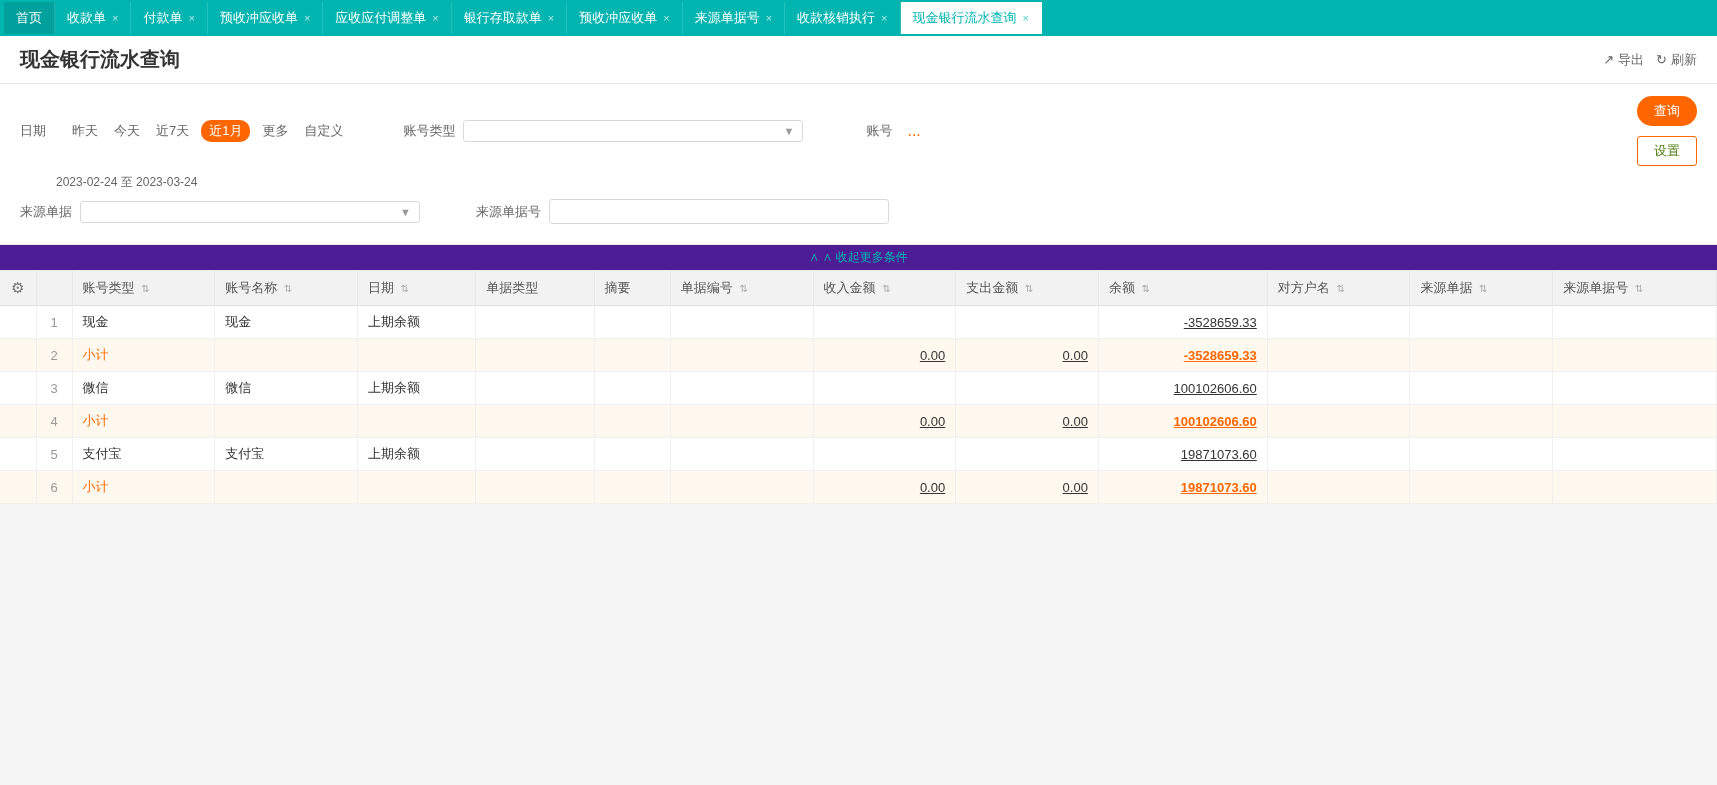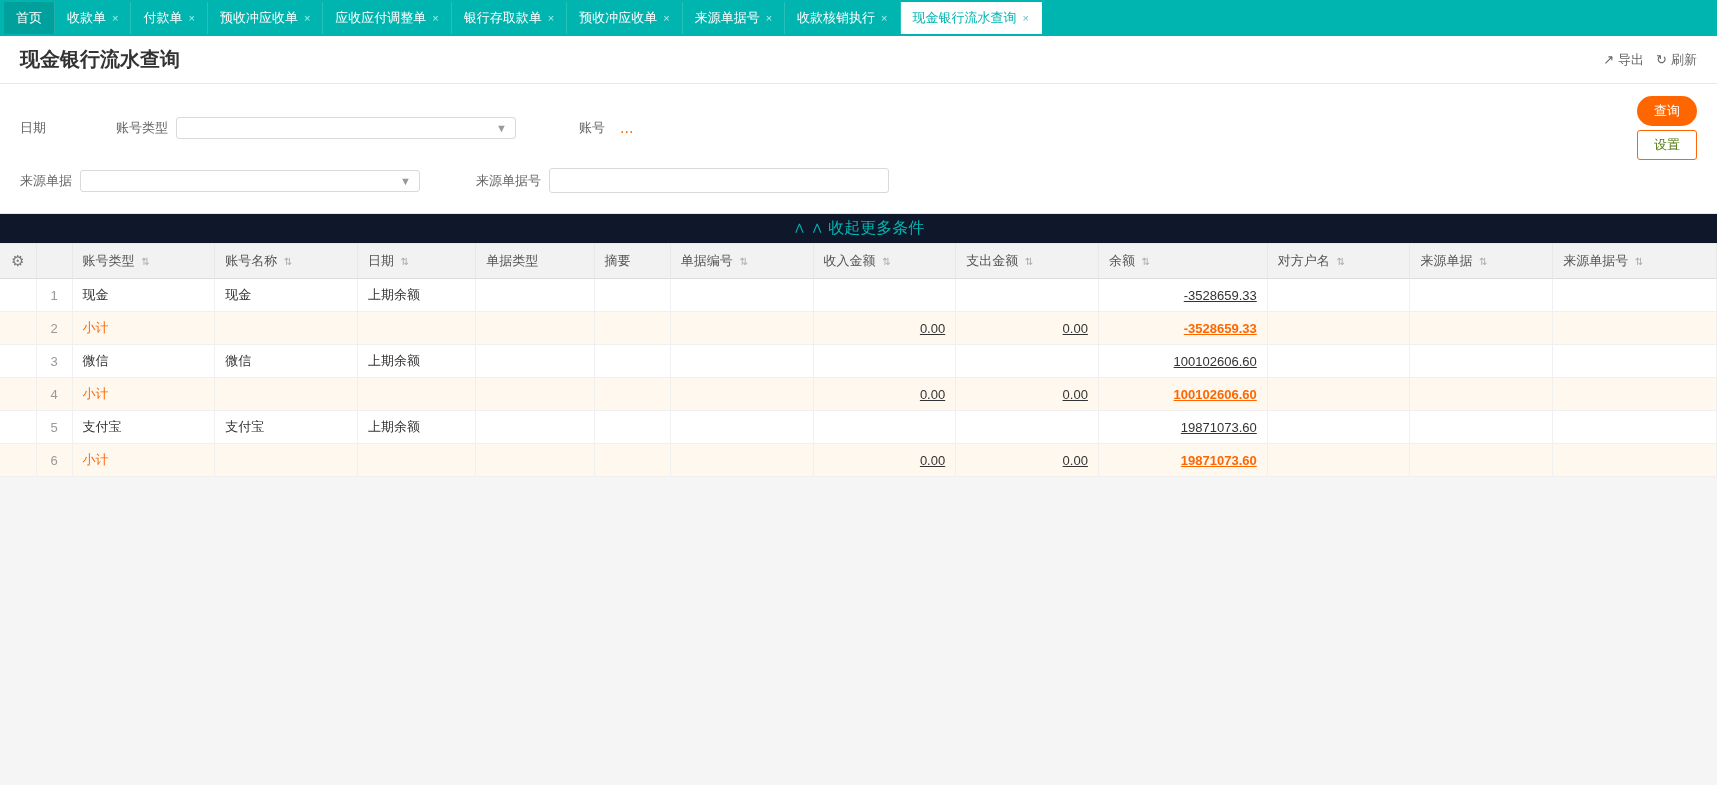"查询" .btn-query { margin-bottom: none -> 6px }
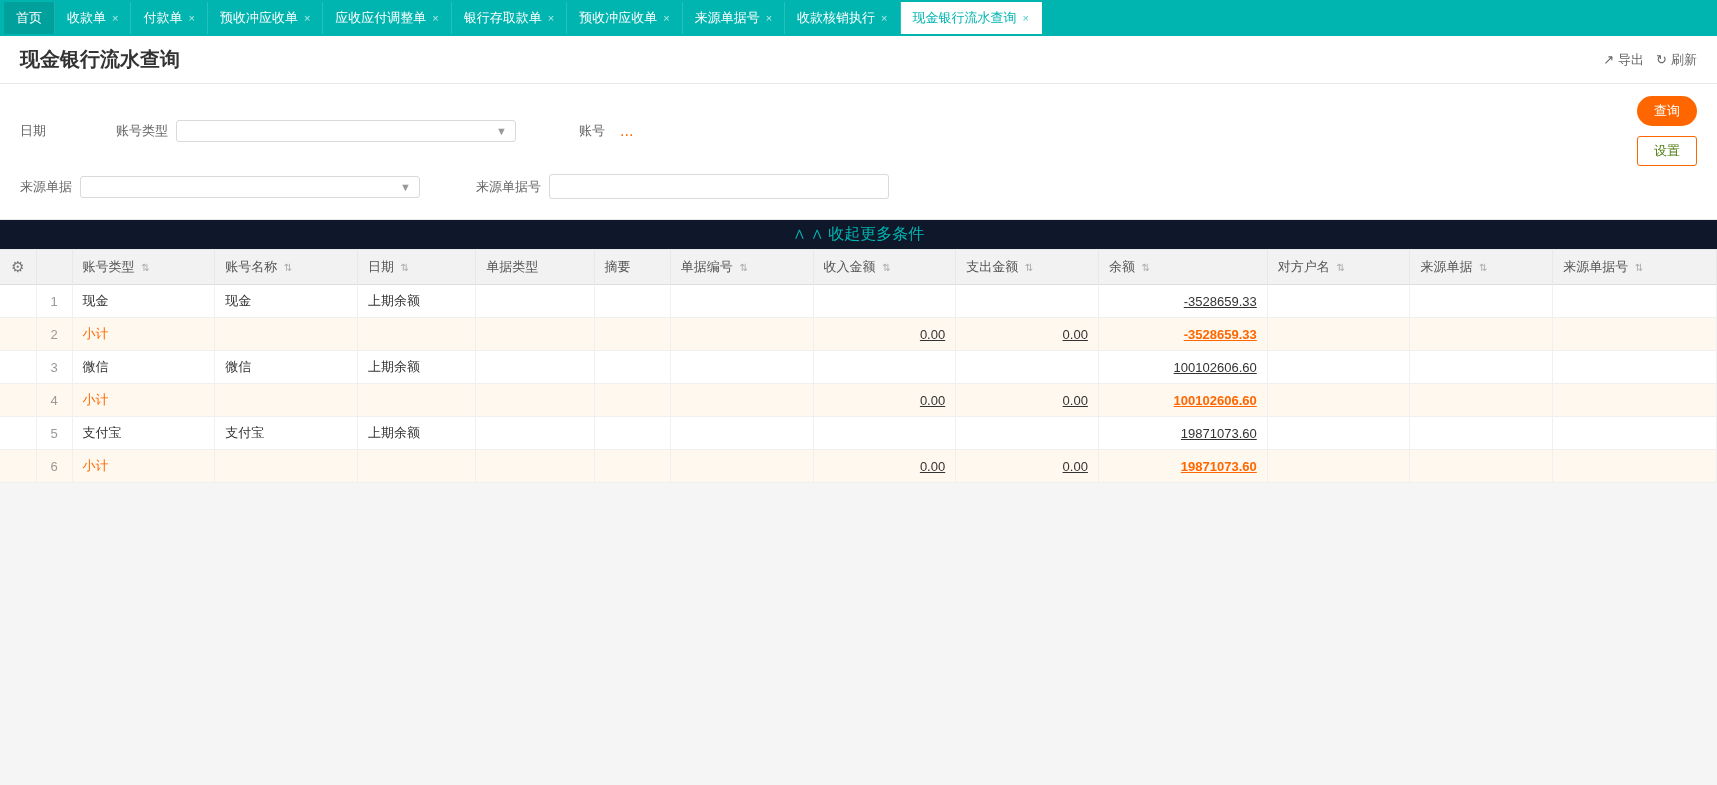"昨天" div.filter-date-options { html: none -> <div> <span>昨天</span> <span>今天</span> <span>近7天</span> <span>近1月</span> <span>更多</span> <span>自定义</span> </div> }
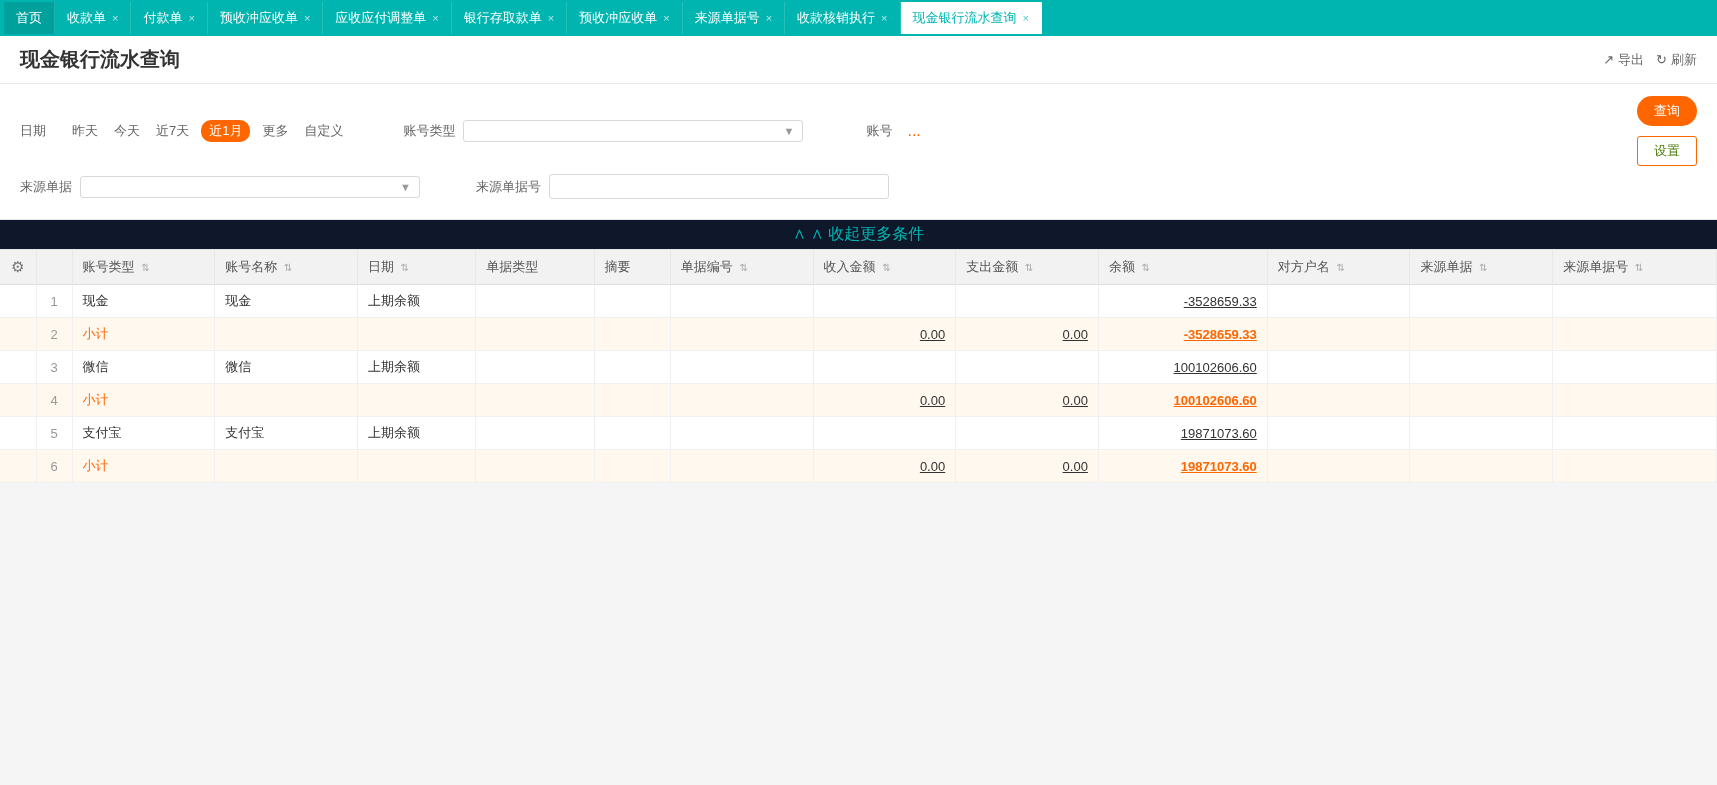"2023-02-24 至 2023-03-24" div { html: none -> <div> <span>2023-02-24 至 2023-03-24</span> </div> }
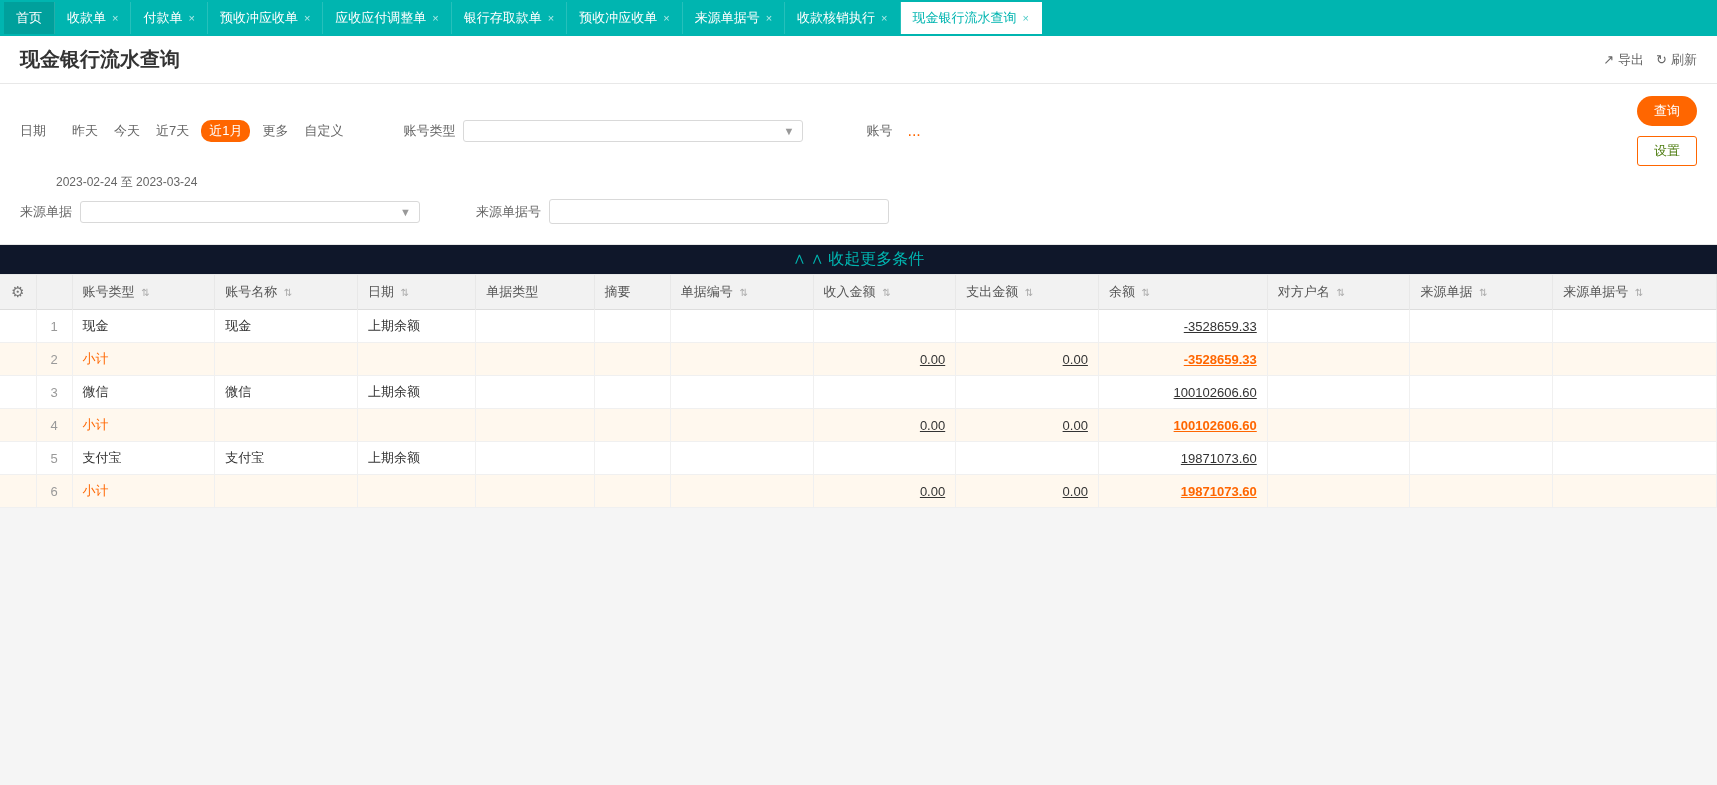"∧ ∧ 收起更多条件" .collapse-bar { background: #0f172a -> #4c1d95; font-size: 16px -> 12px }
